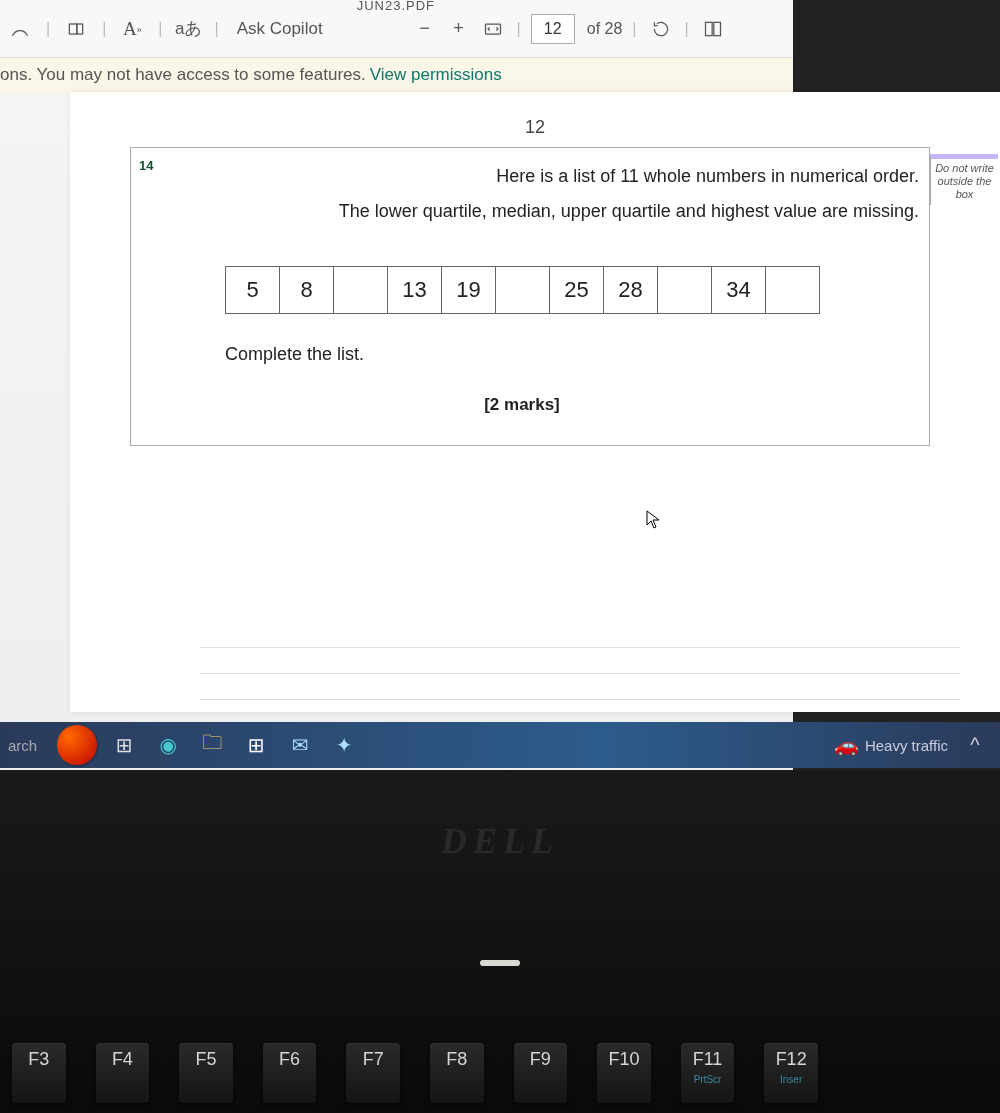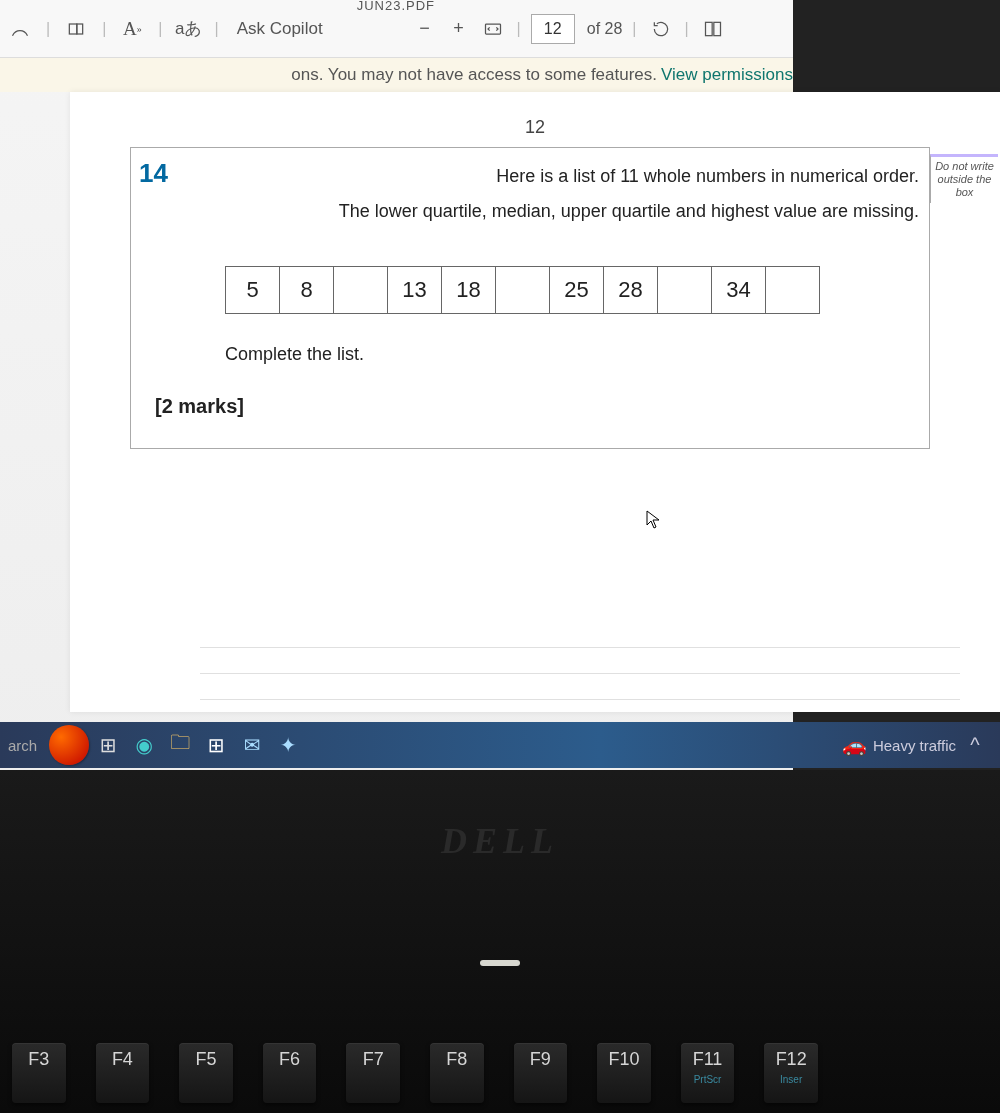"ons. You may not have" .notice-bar { justify-content: flex-end -> none }
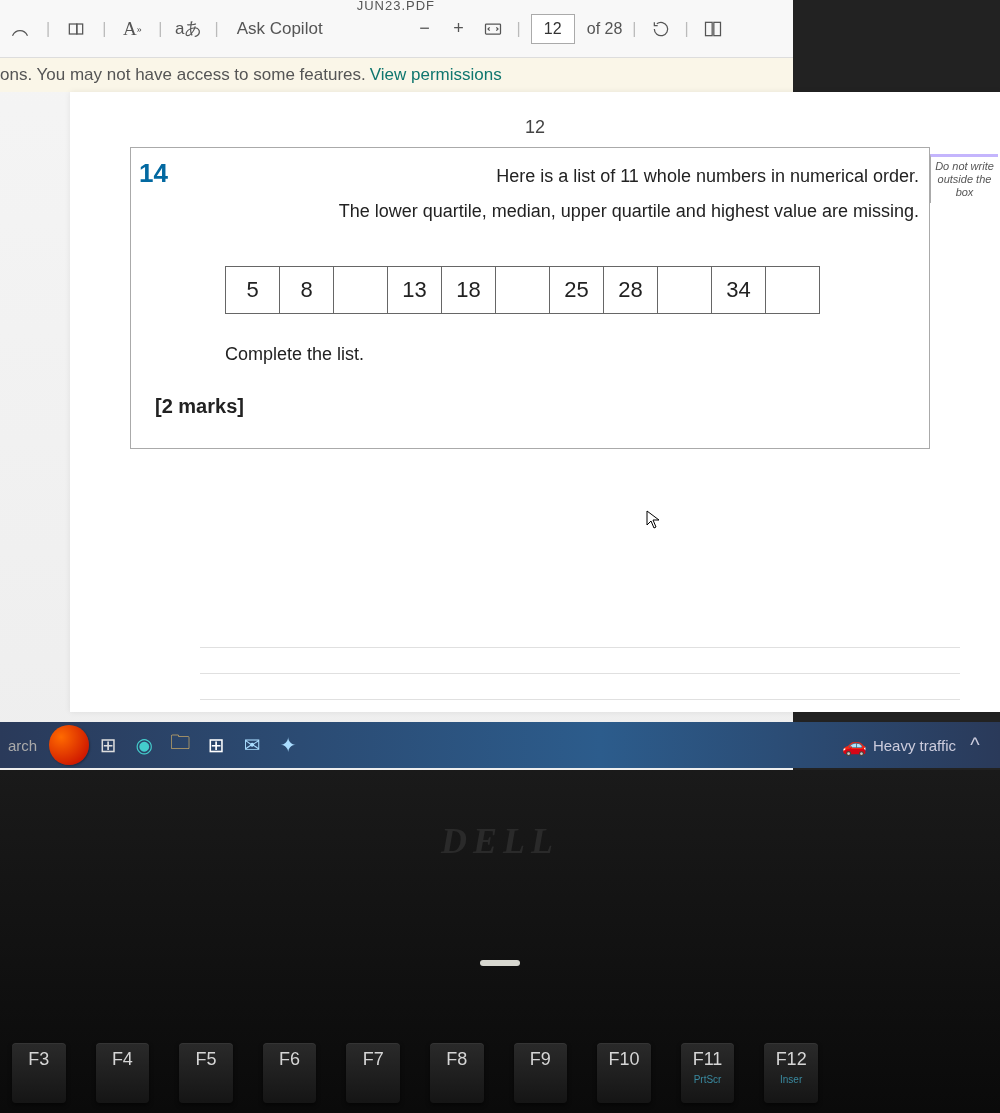"14" .q-num { color: #0369a1 -> #14532d; font-size: 26px -> 13px }
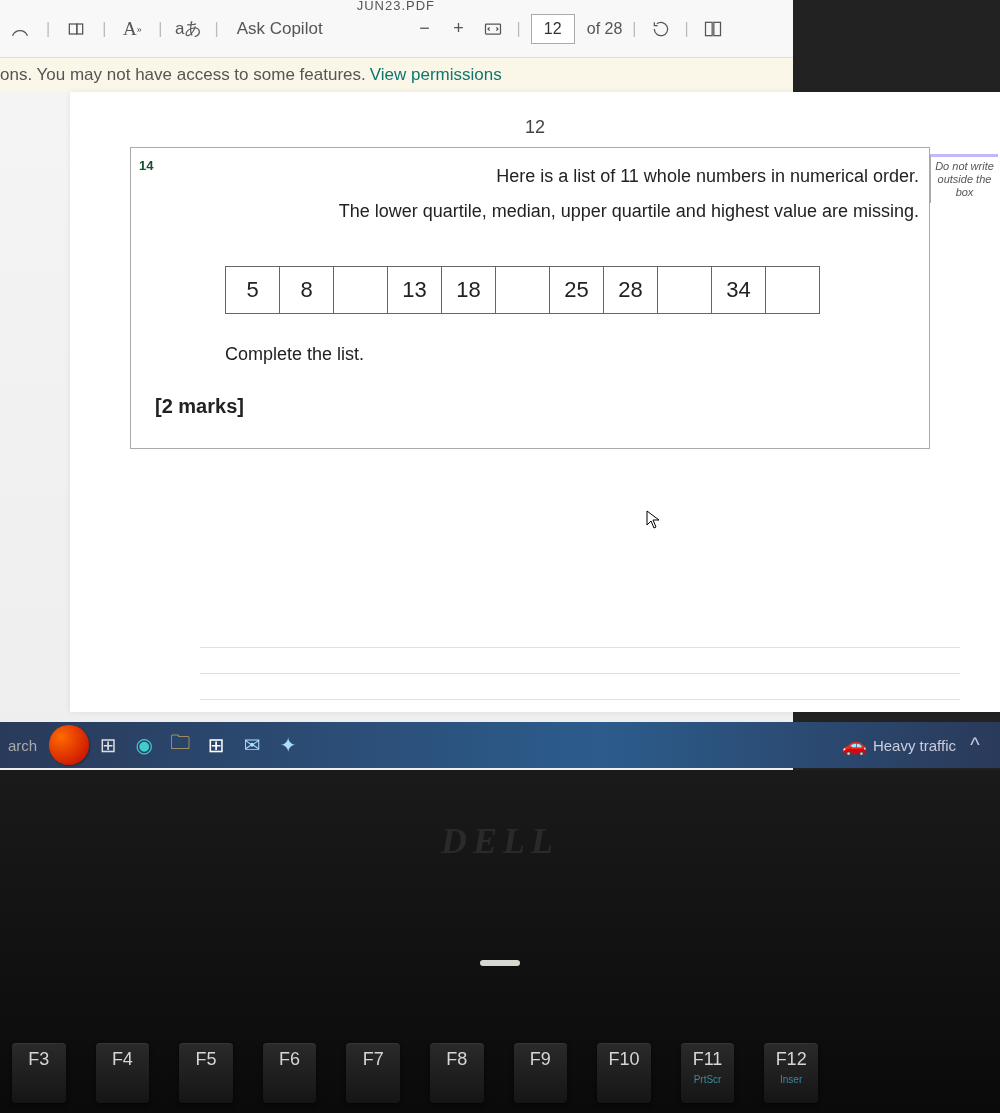"Do not write outside the" .margin-note { border-top: 3px solid #c4b5fd -> 5px solid #c4b5fd }
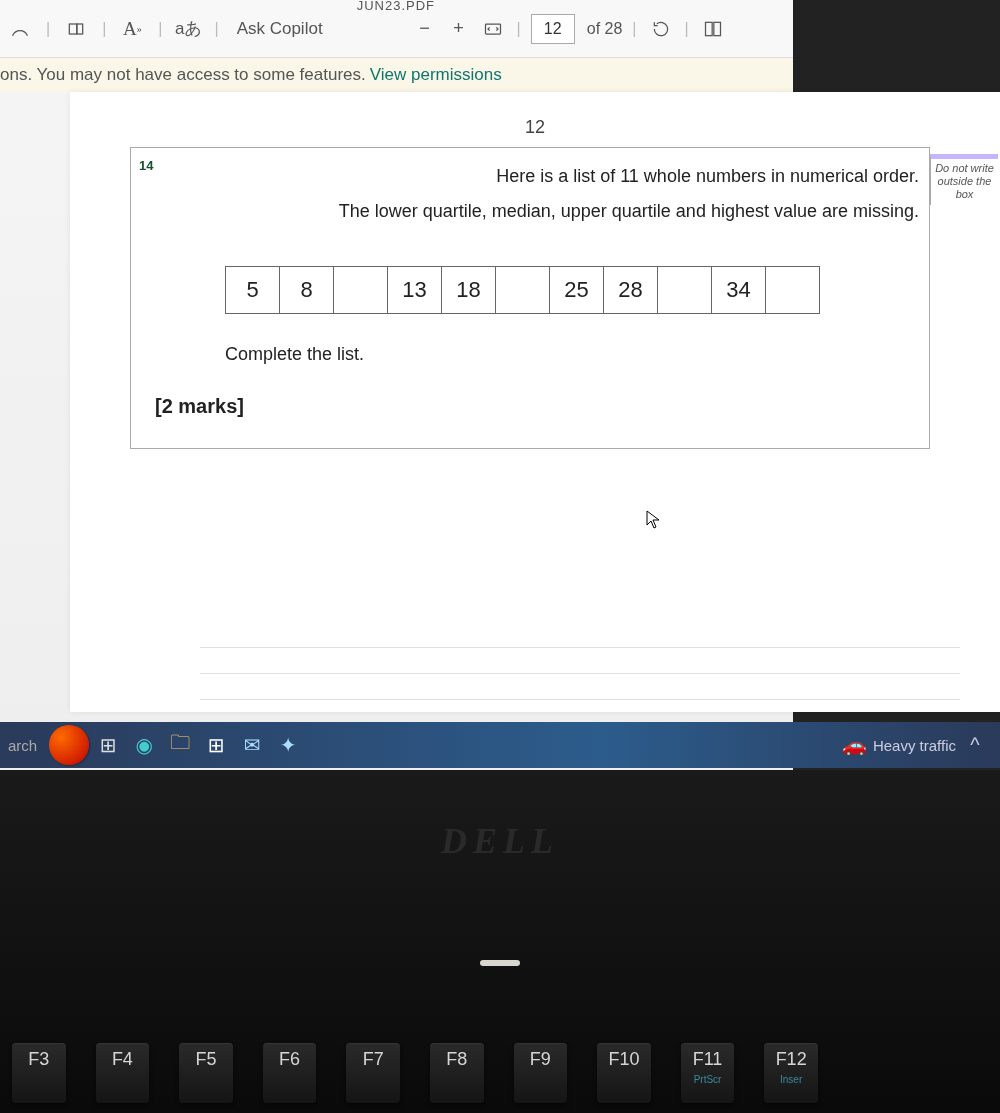"18" div.num-cell { text: 18 -> 19 }
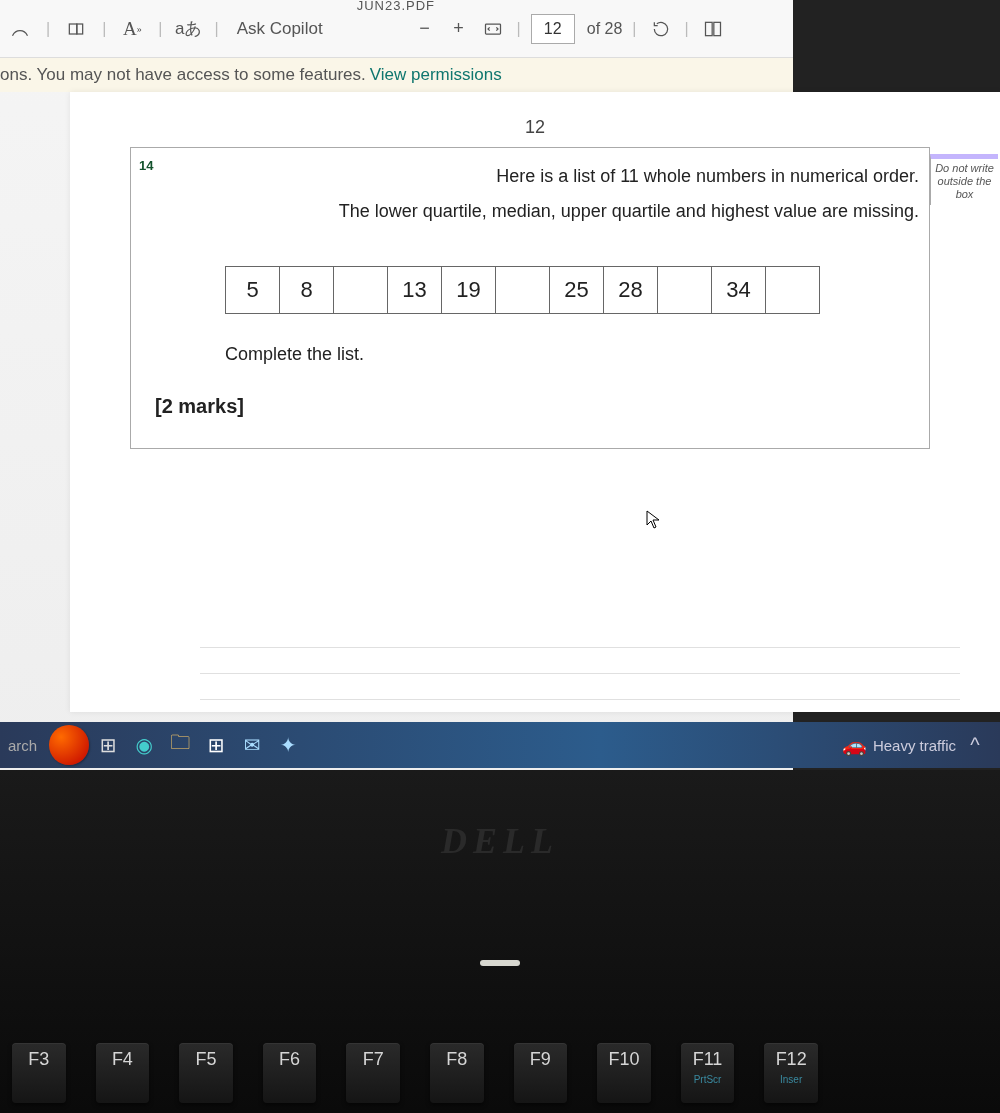"[2 marks]" .marks { font-size: 20px -> 17px; text-align: left -> center }
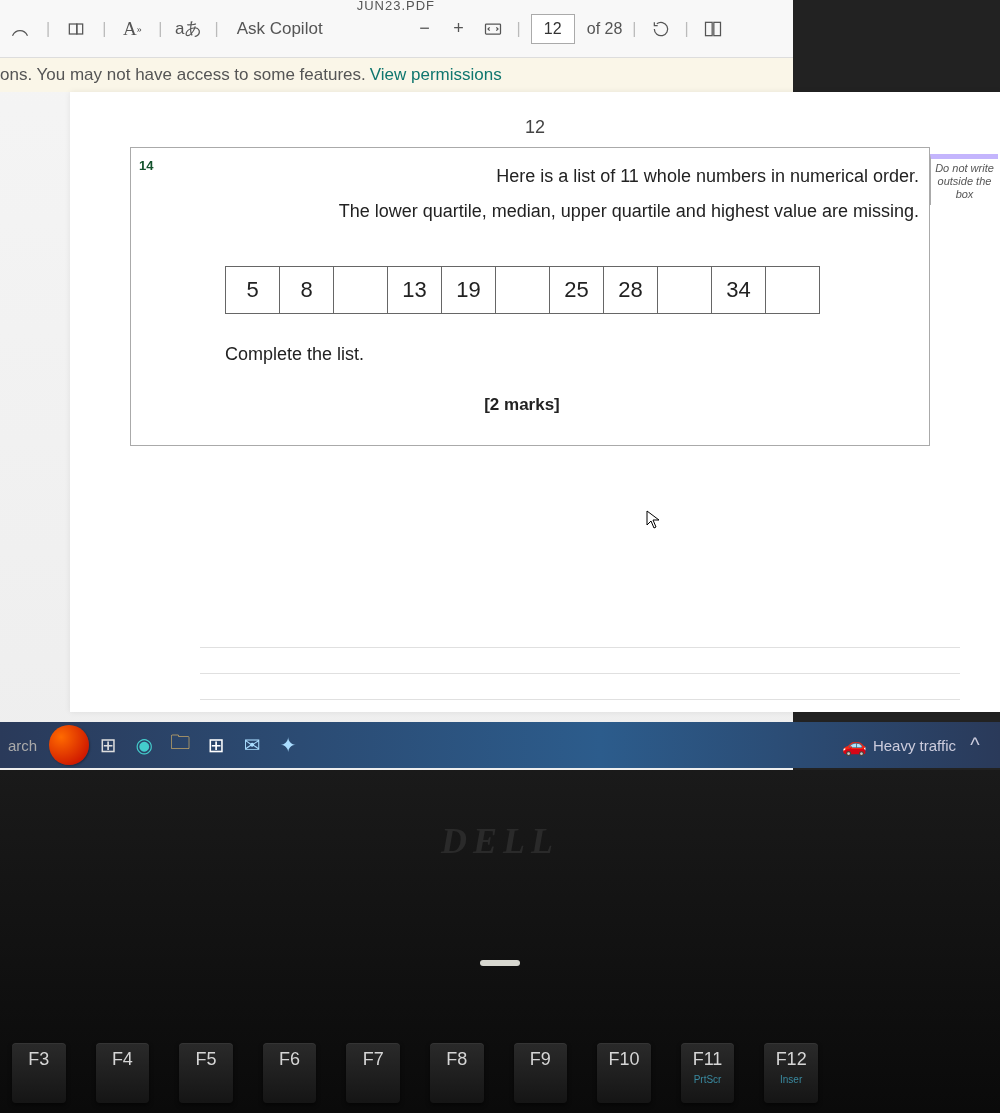"arch" .taskbar { gap: 2px -> 10px }
